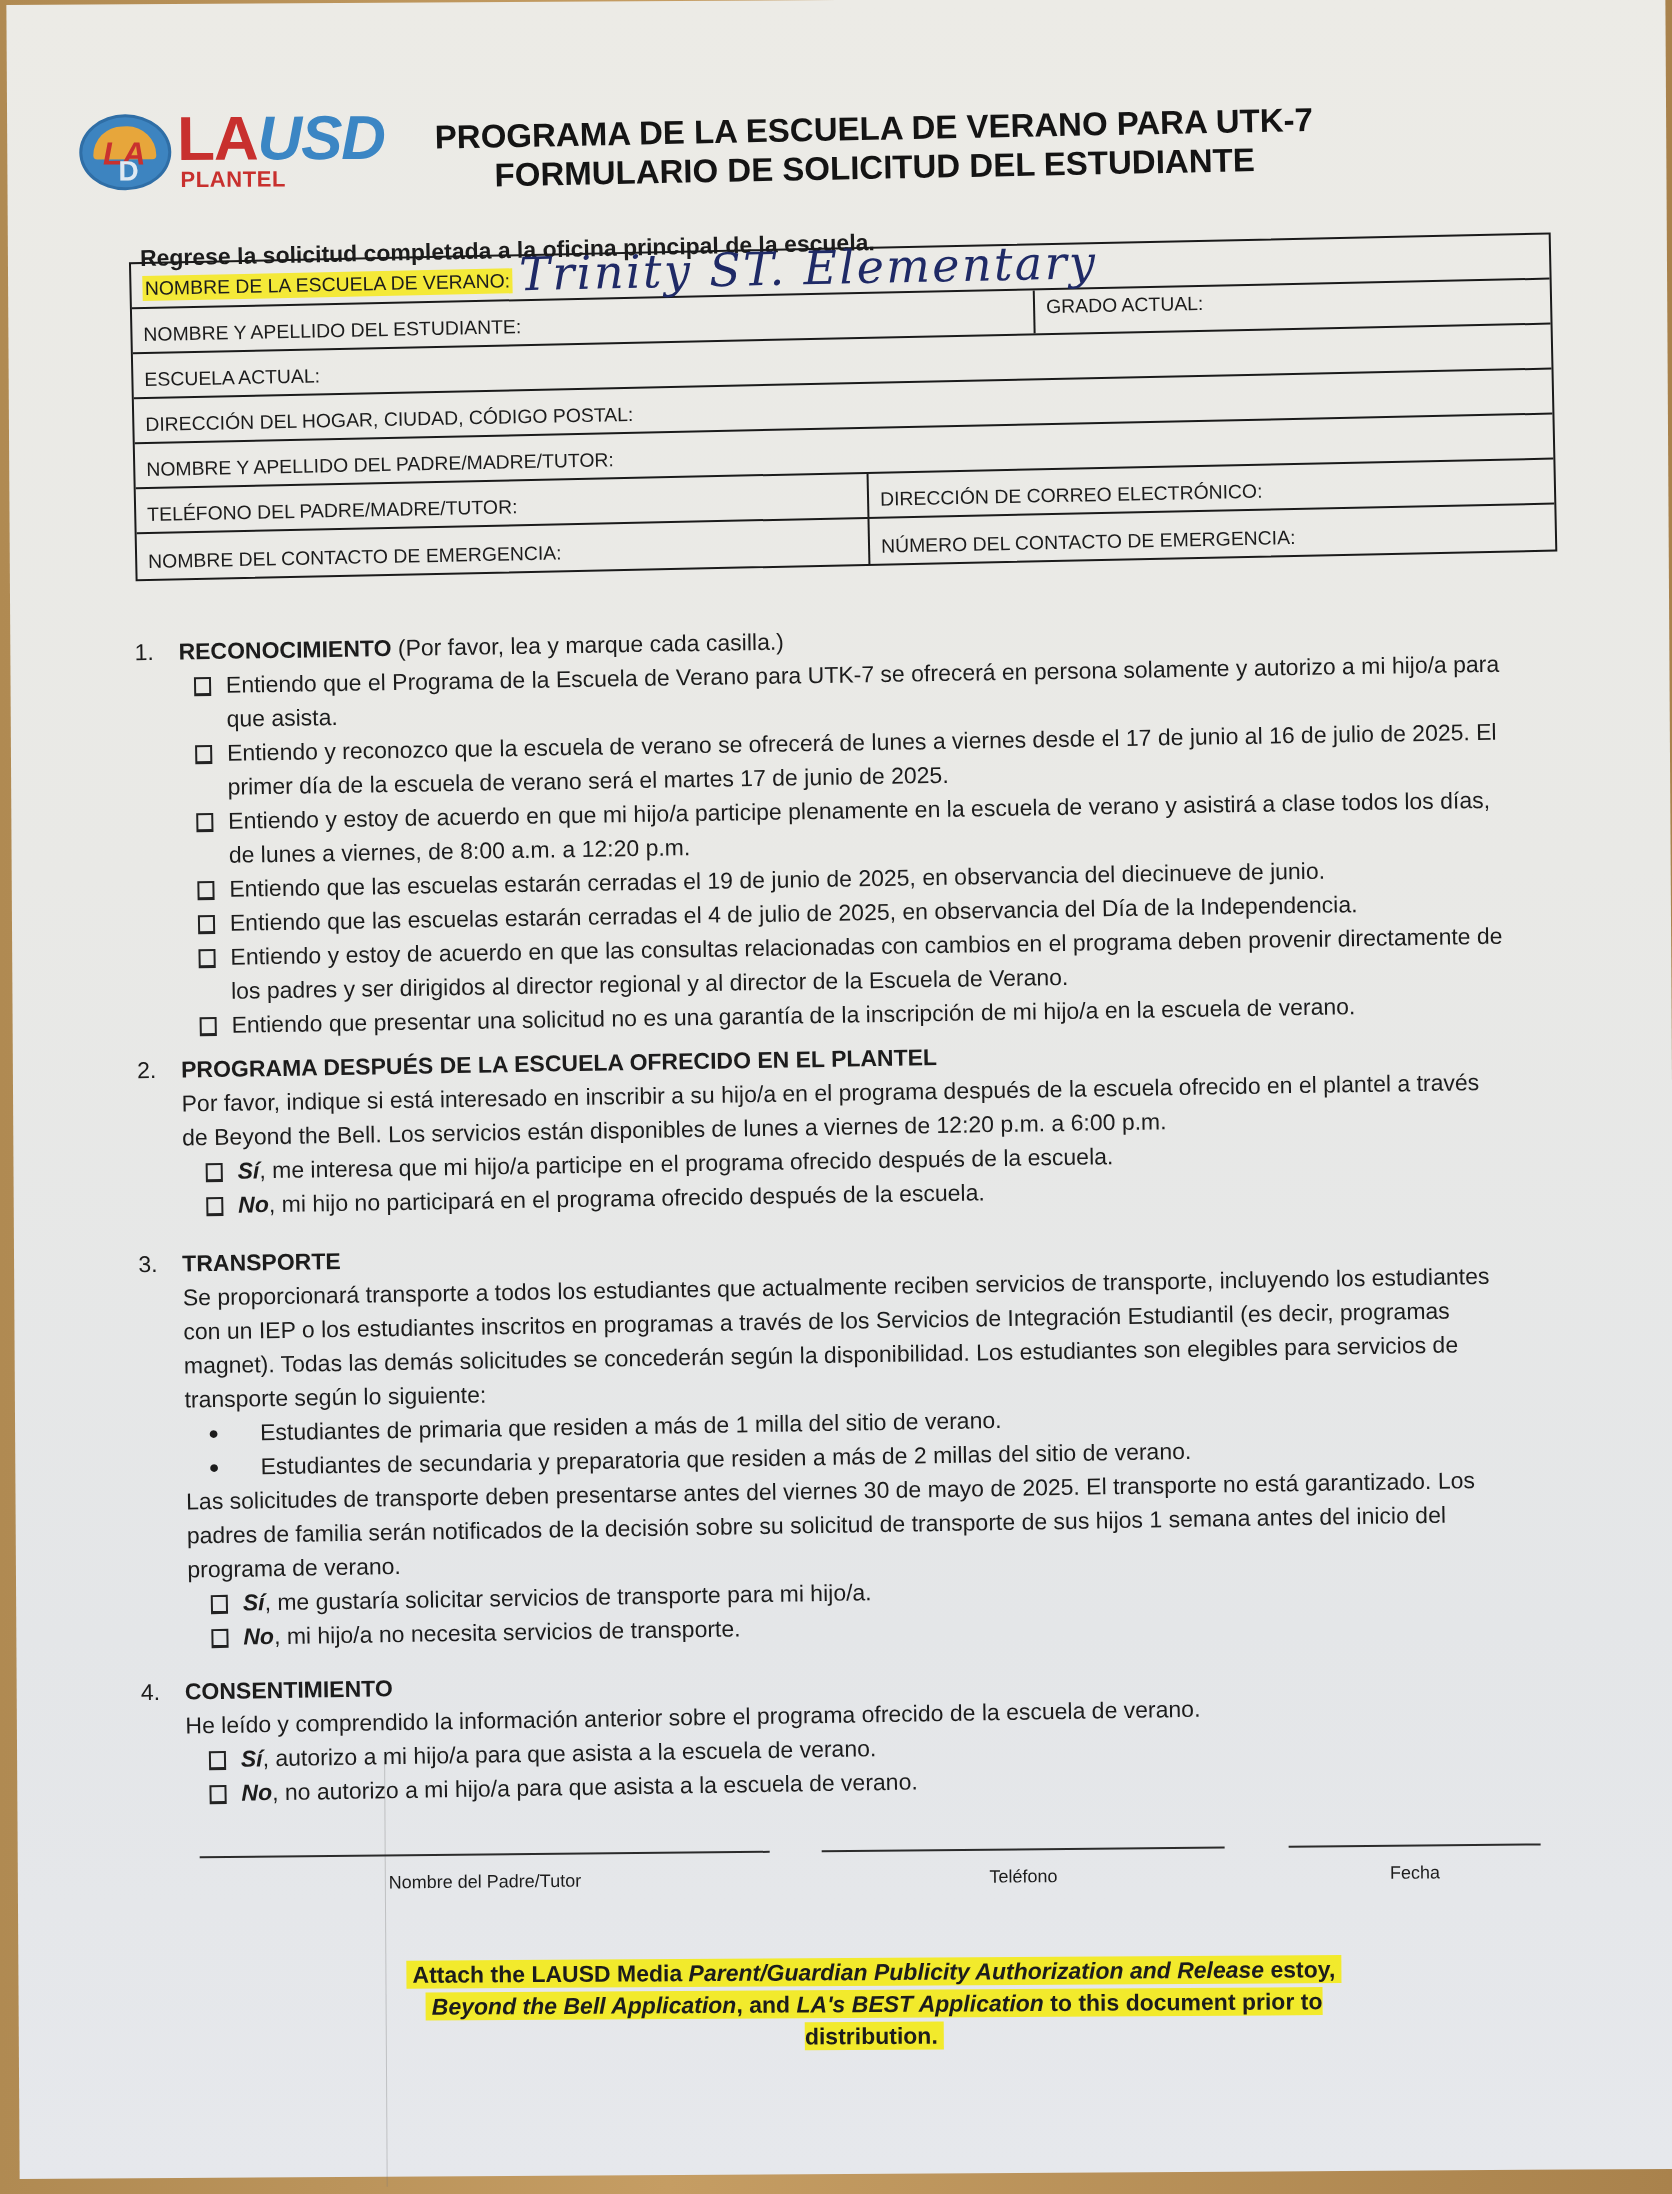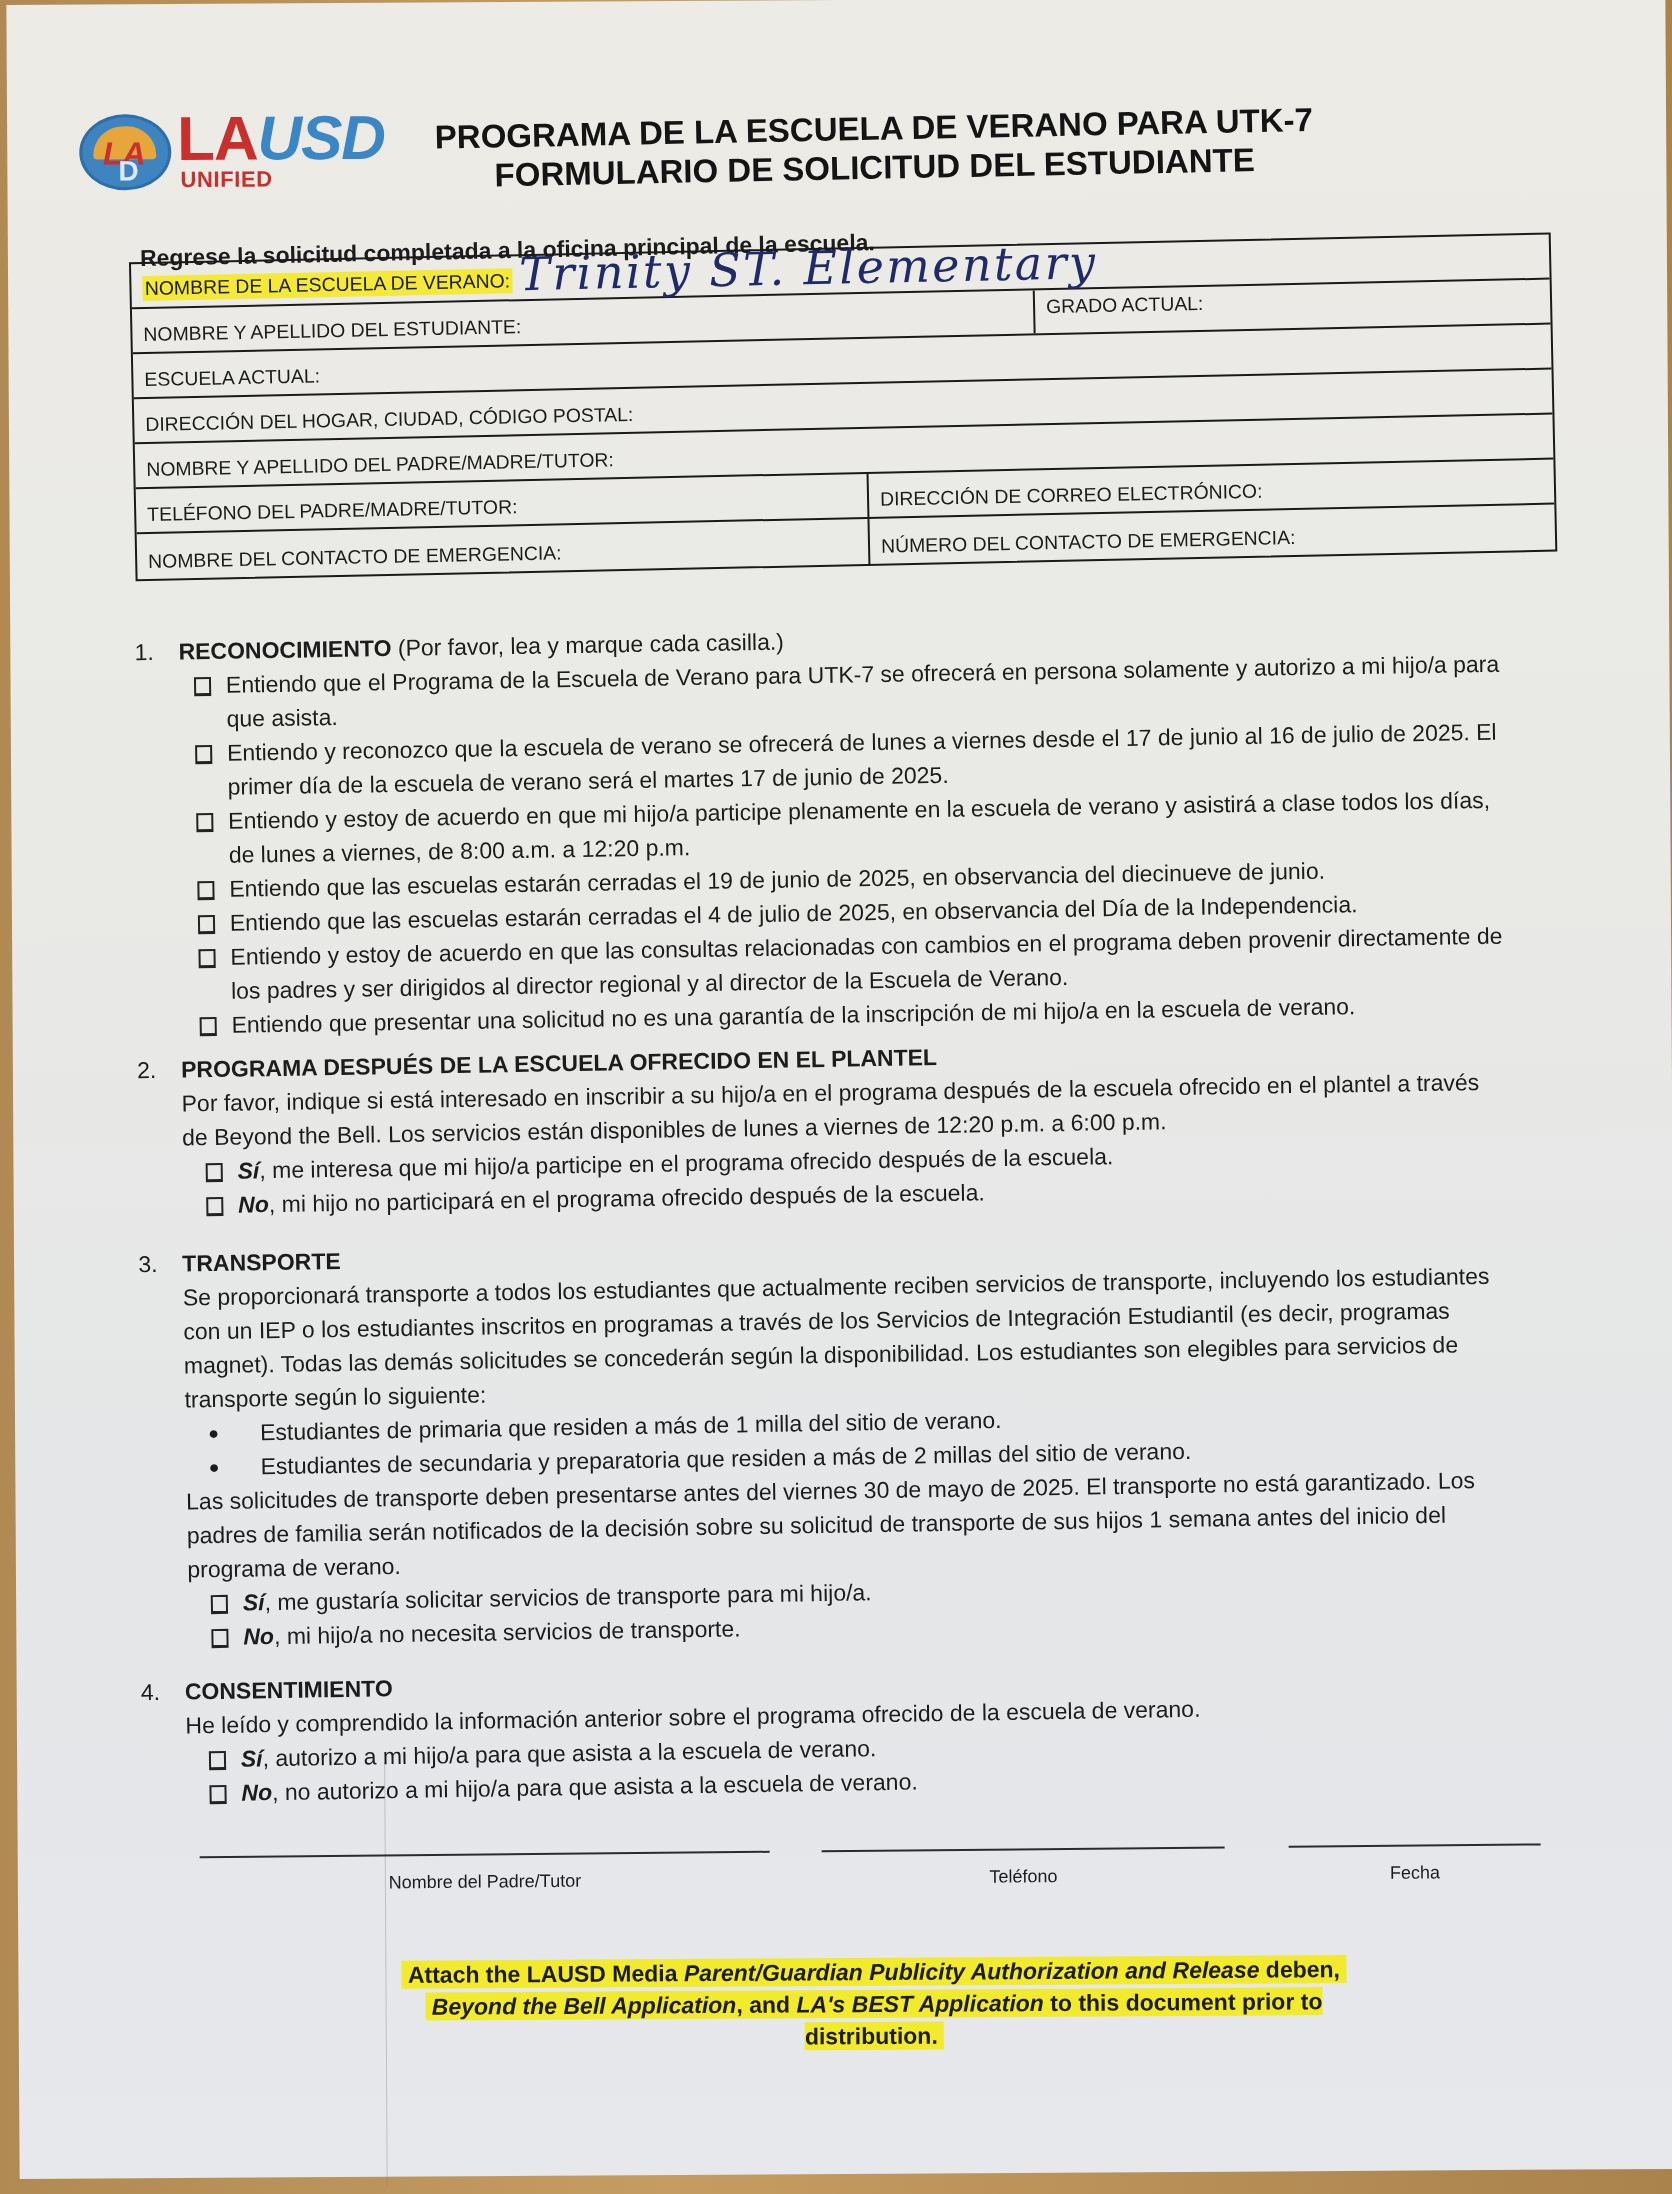"UNIFIED" div.logo-unified { text: UNIFIED -> PLANTEL }
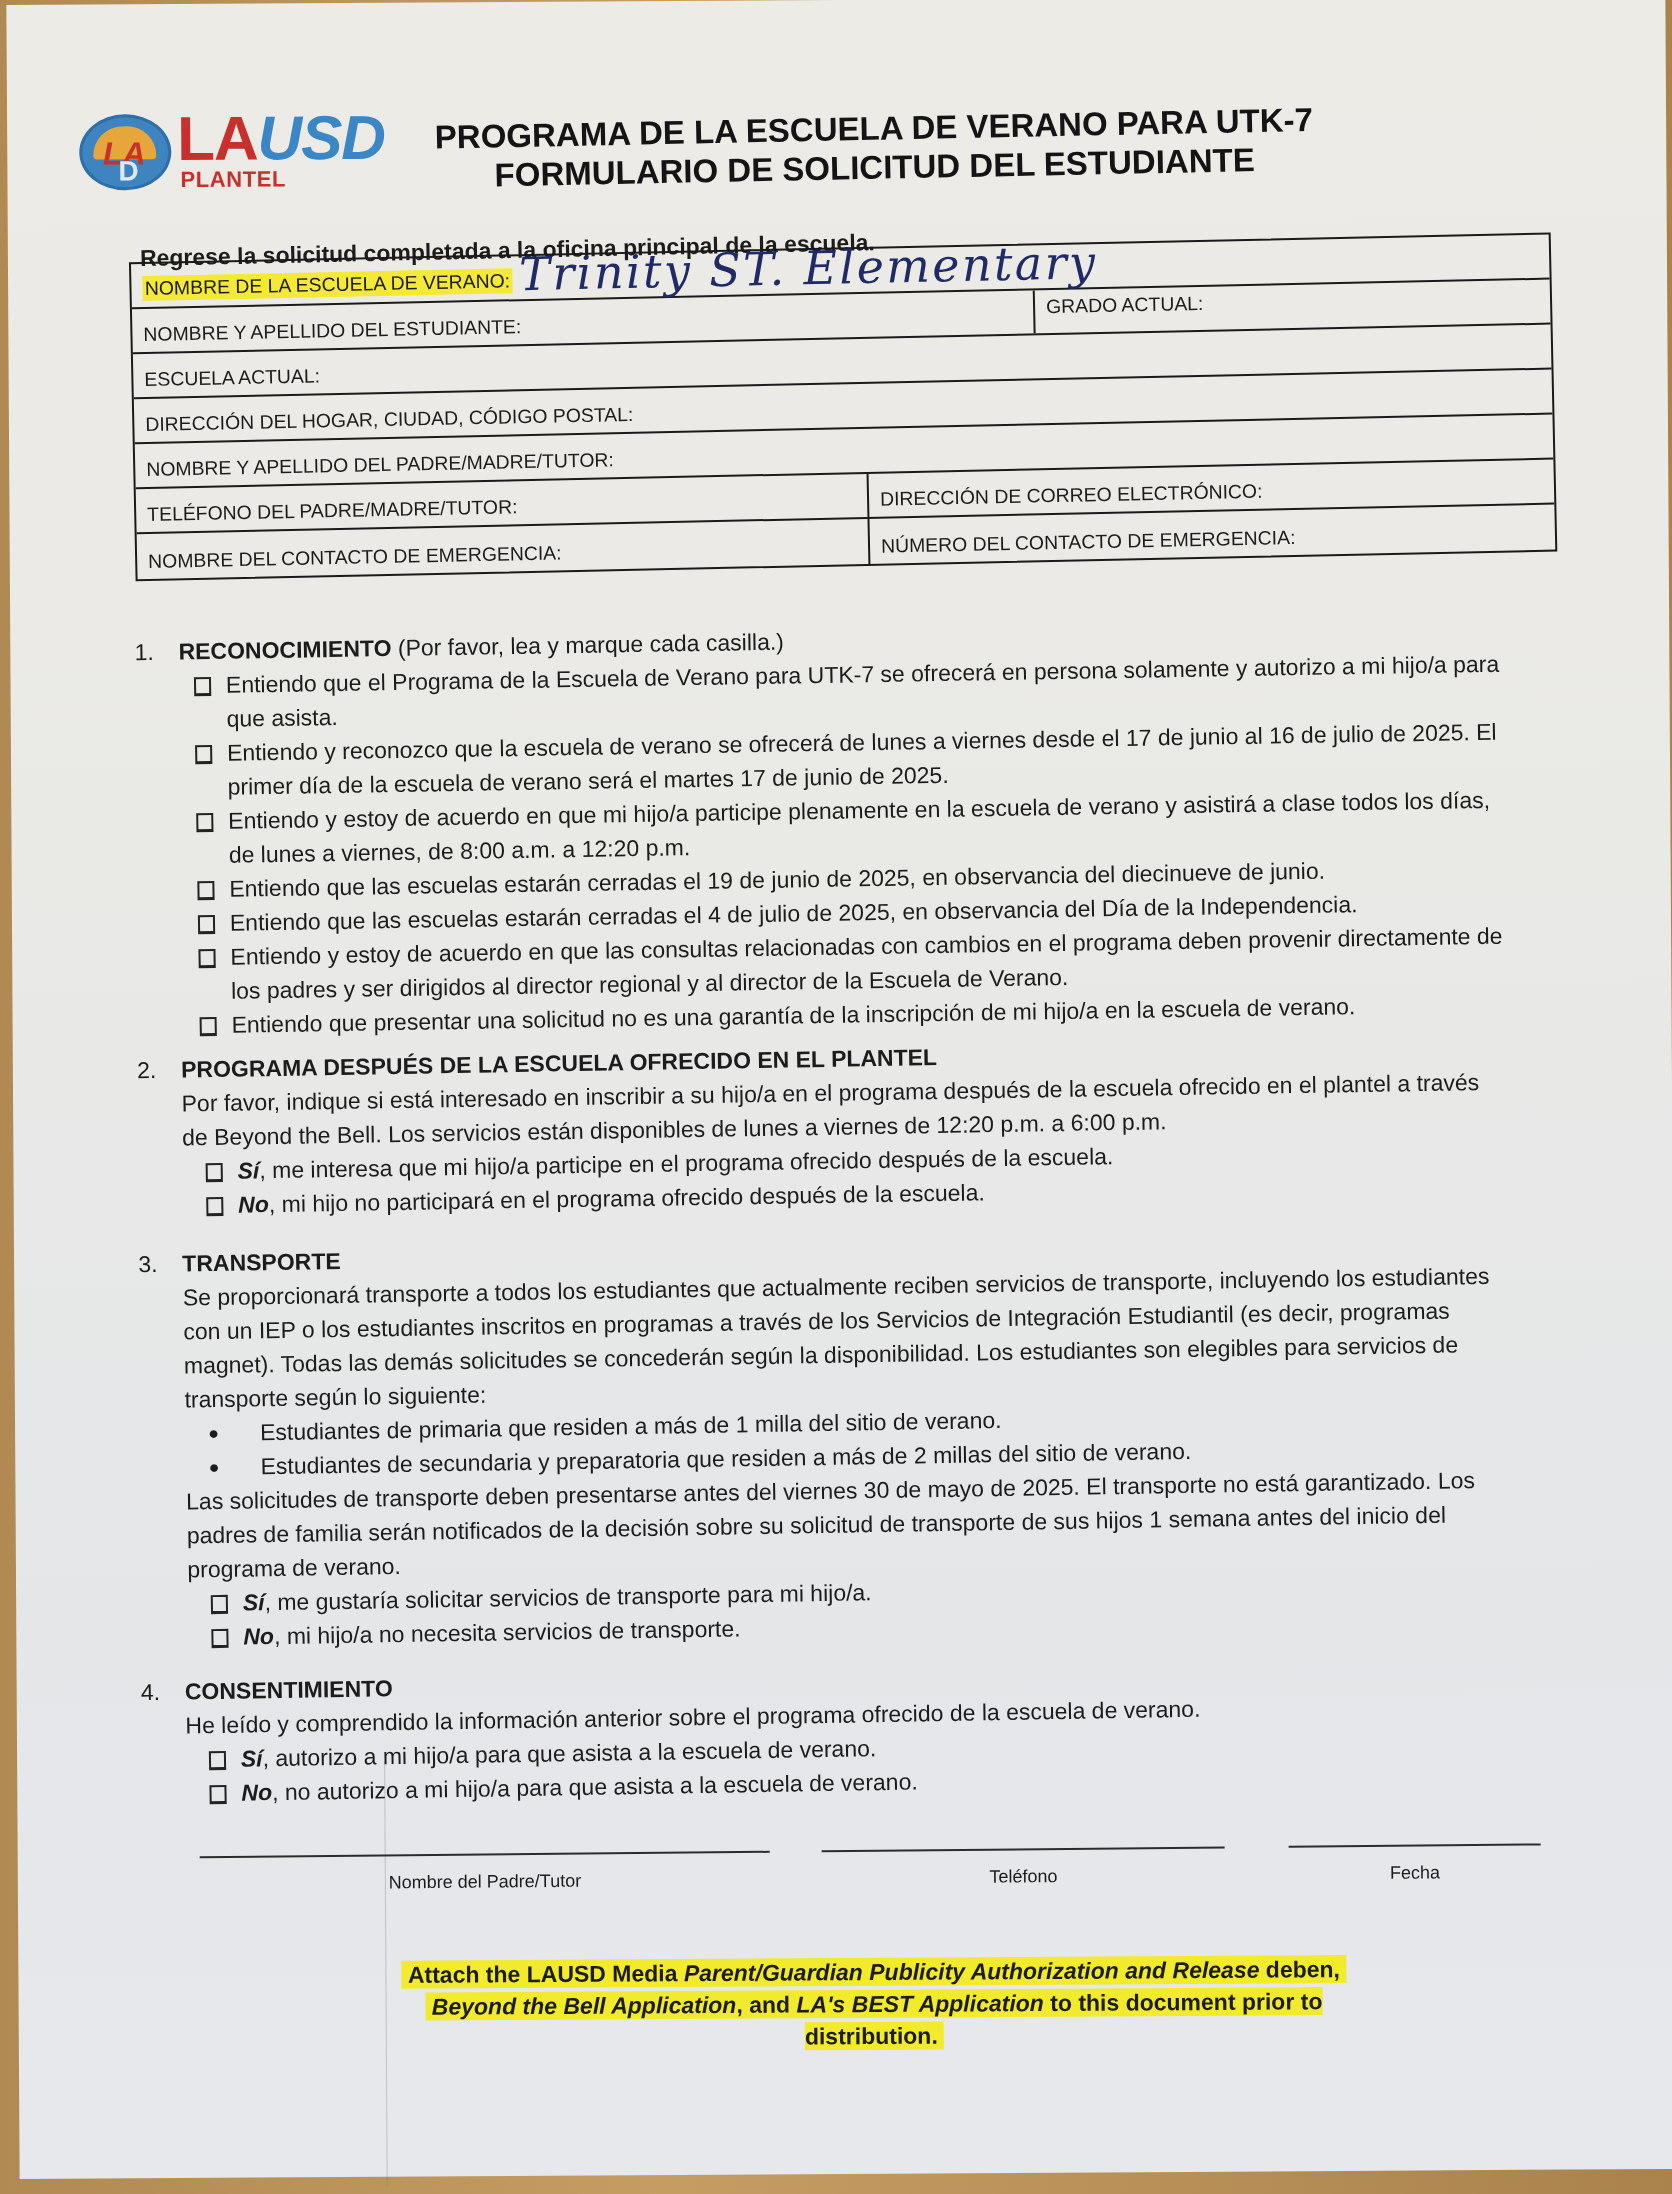"deben," span { text: deben -> estoy }
